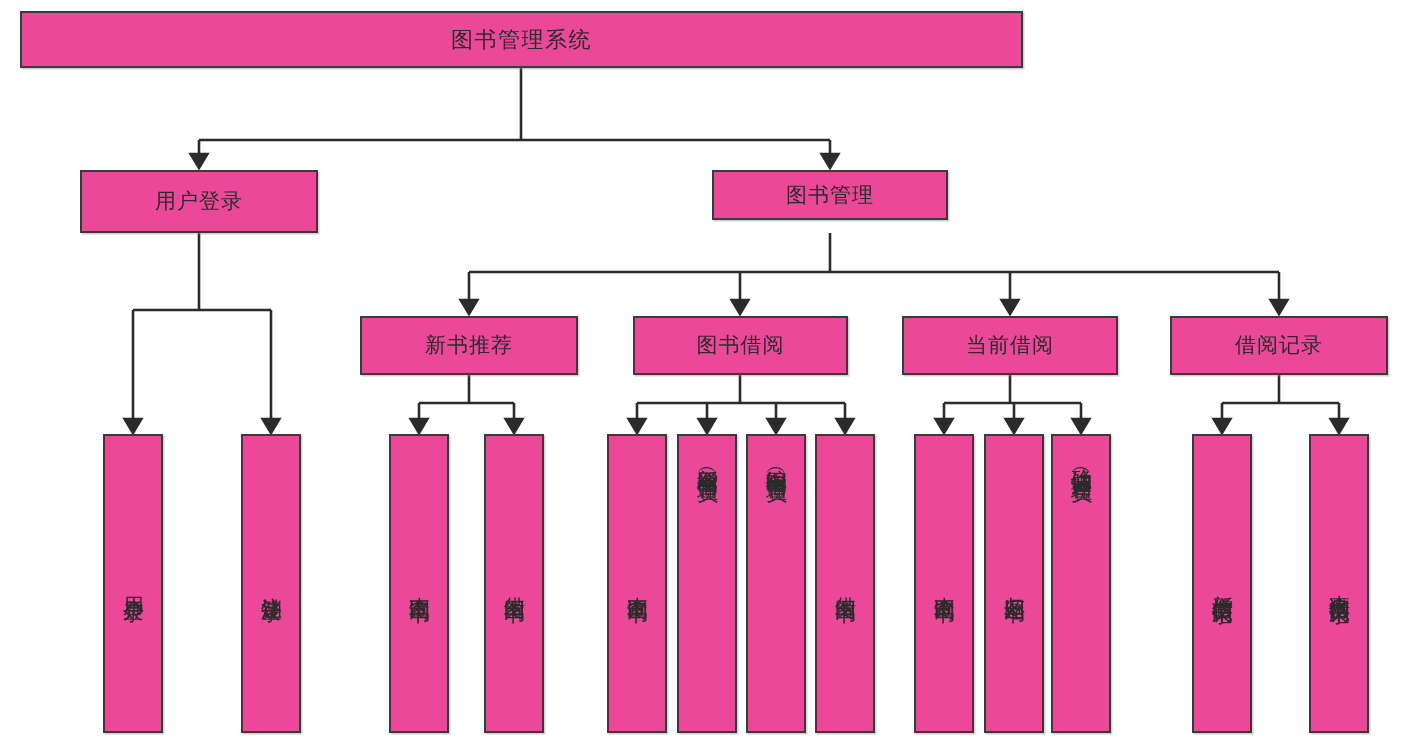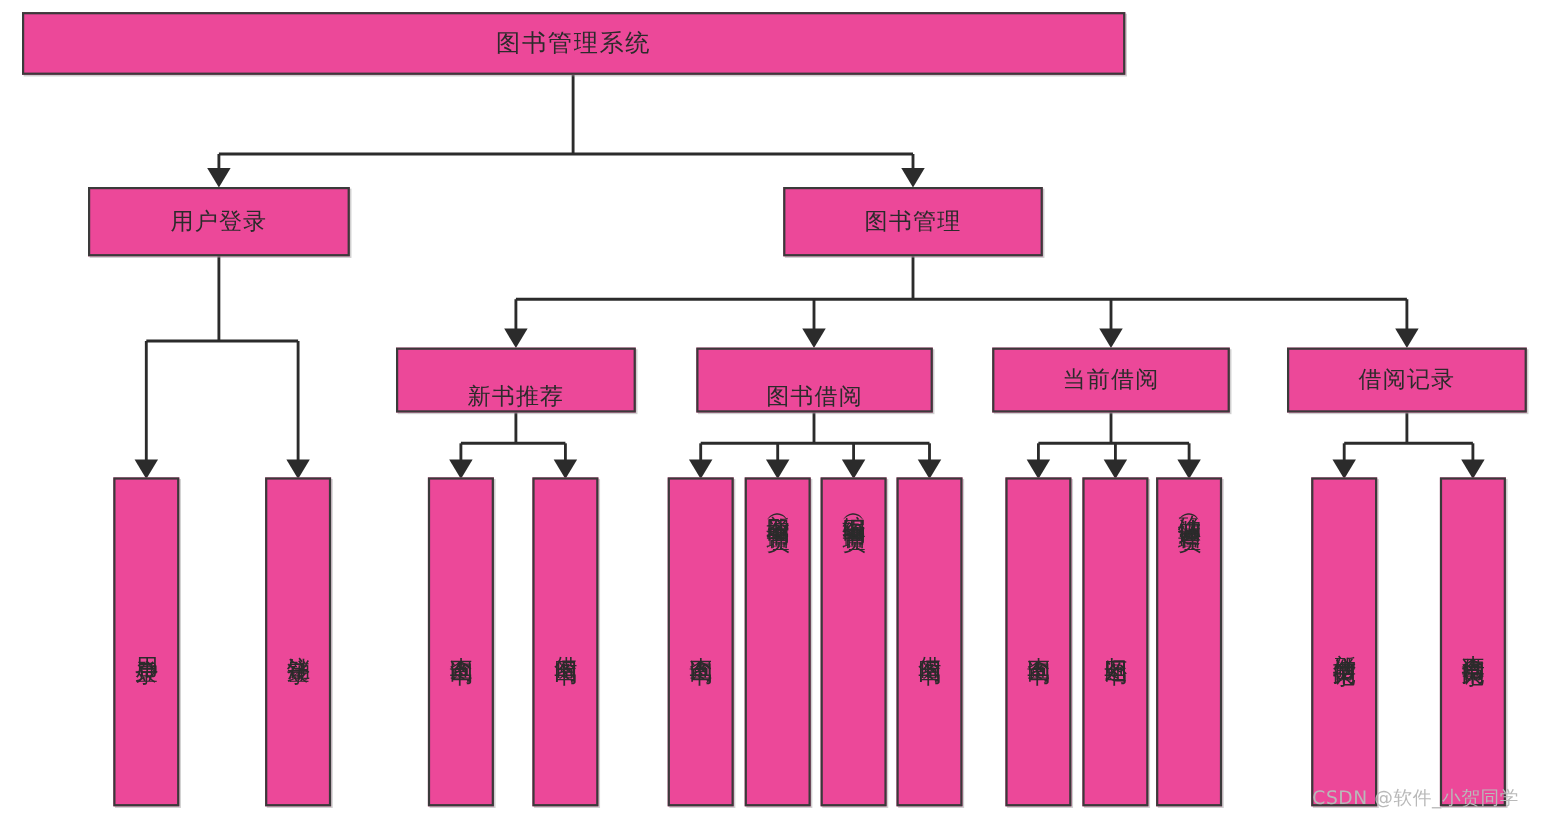"图书管理" div.node { height: 63px -> 50px }
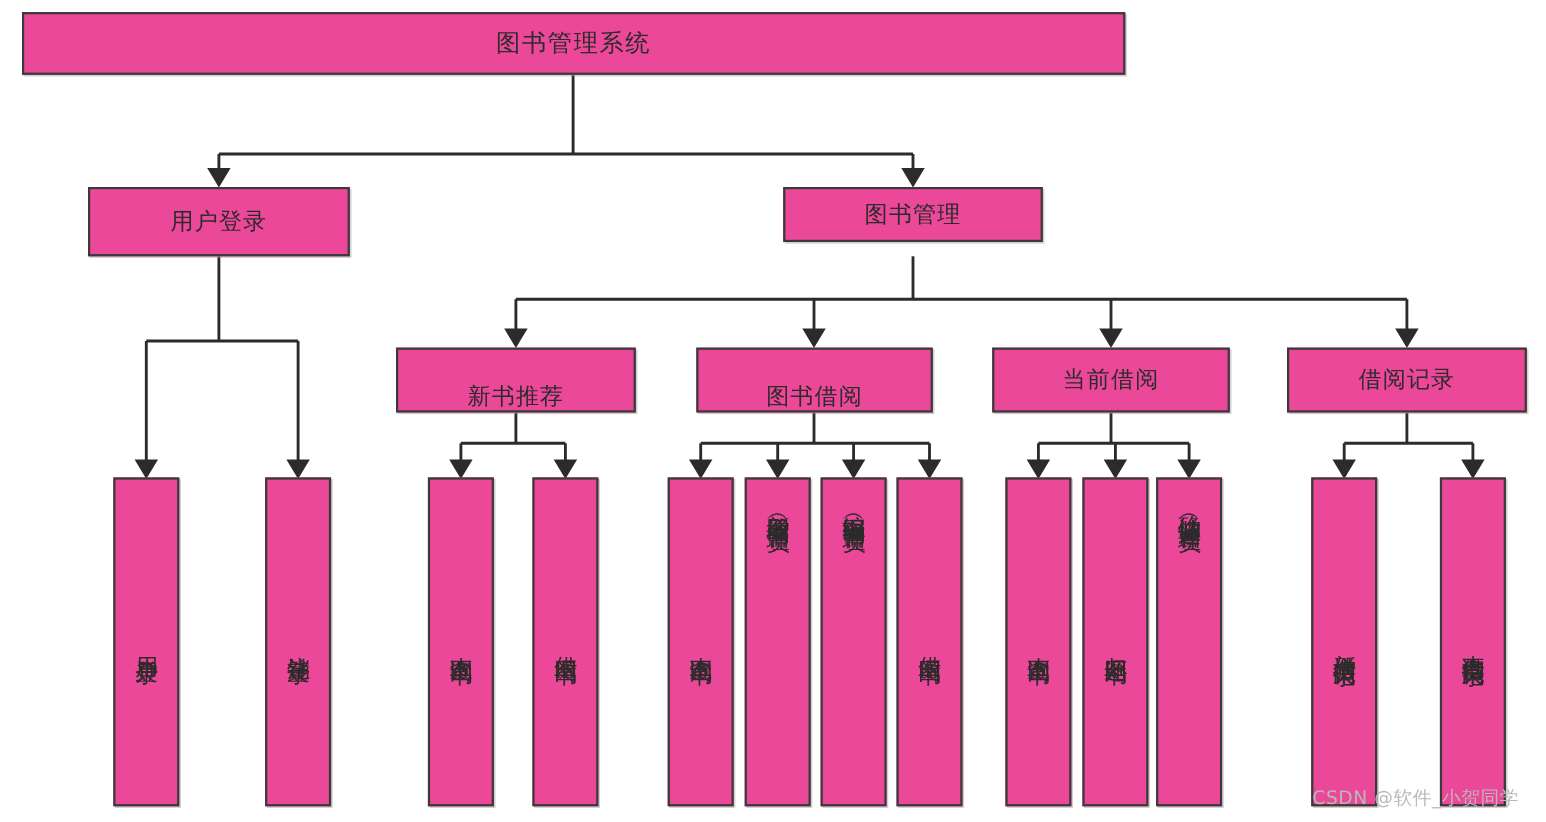"新书推荐" div.node { align-items: flex-end -> none }
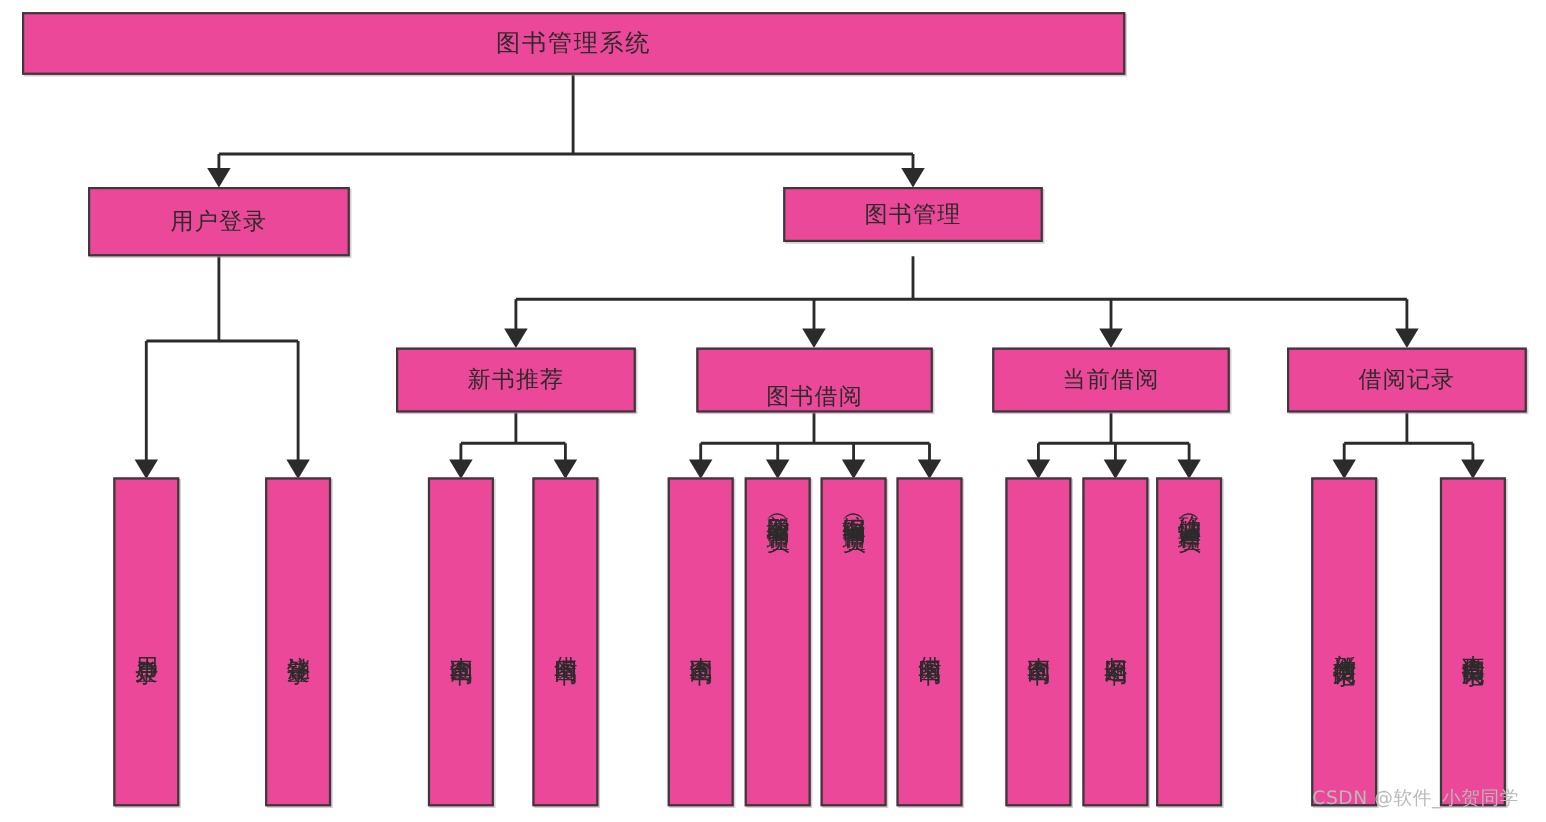"图书借阅" div.node { align-items: flex-end -> none }
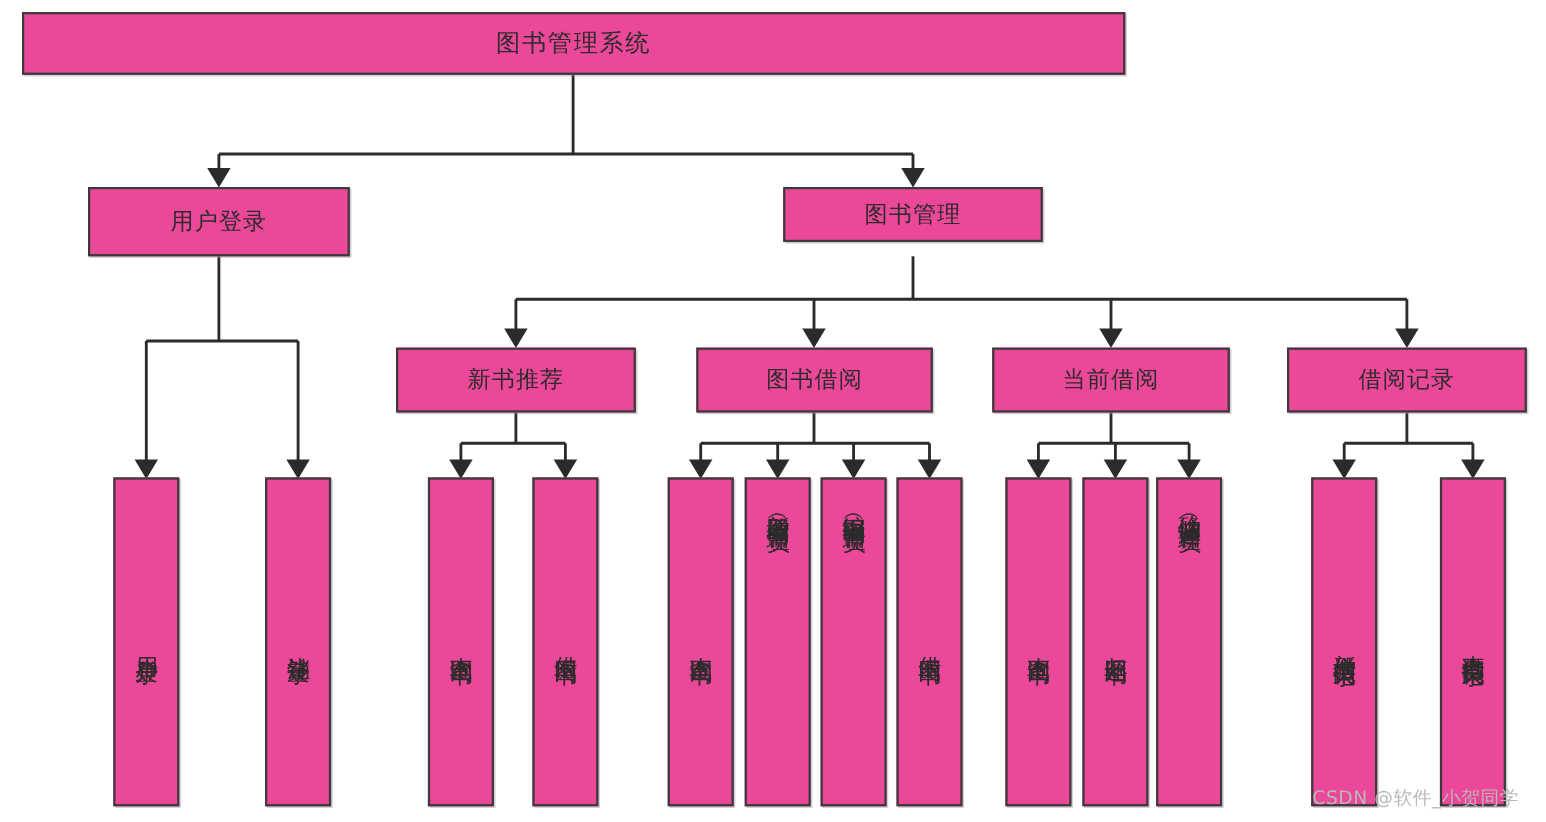"CSDN @软件_小贺同学" div { html: <div>CSDN @软件_小贺同学</div> -> none }
